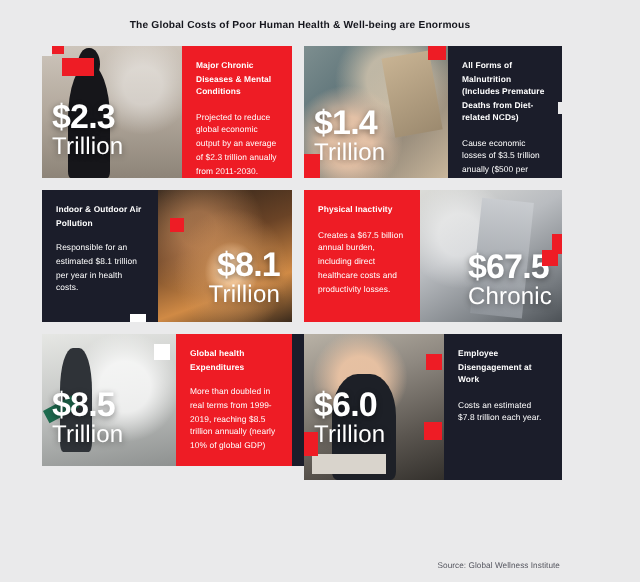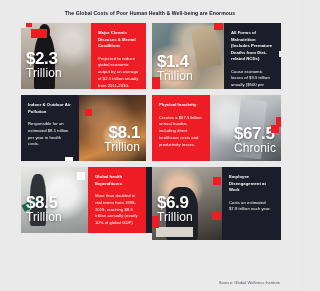"$6.9" span.num { text: $6.9 -> $6.0 }
